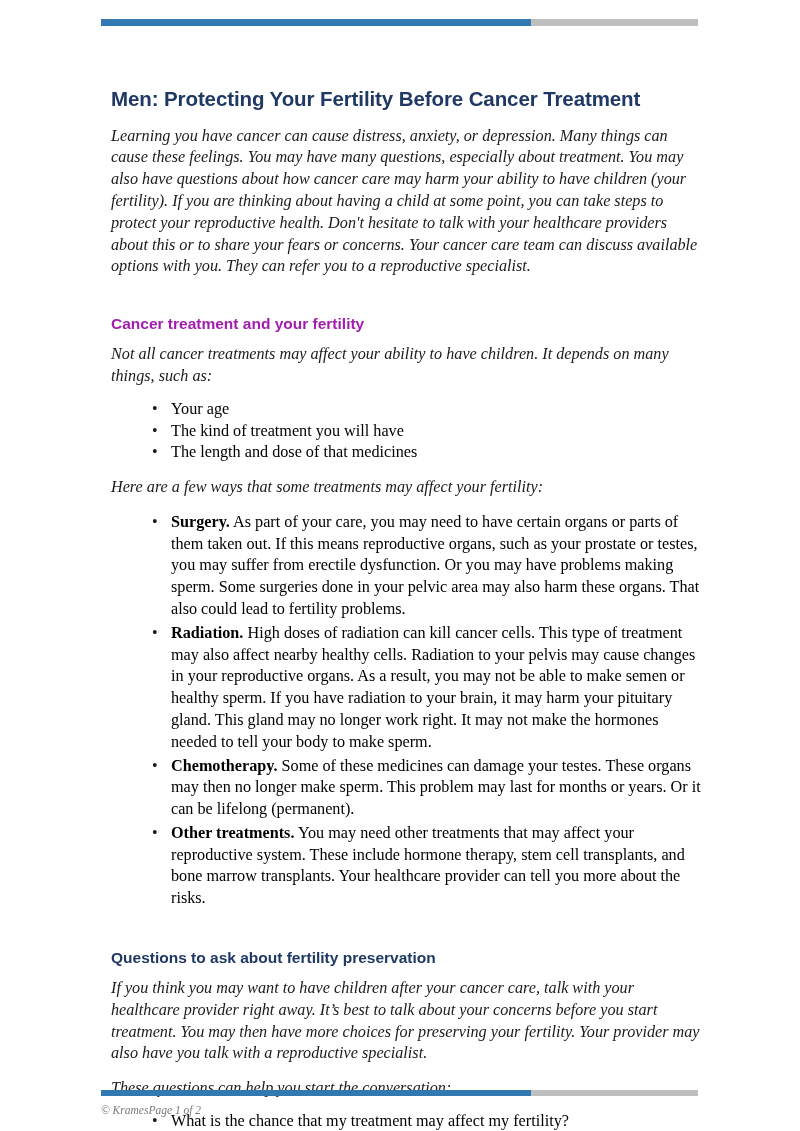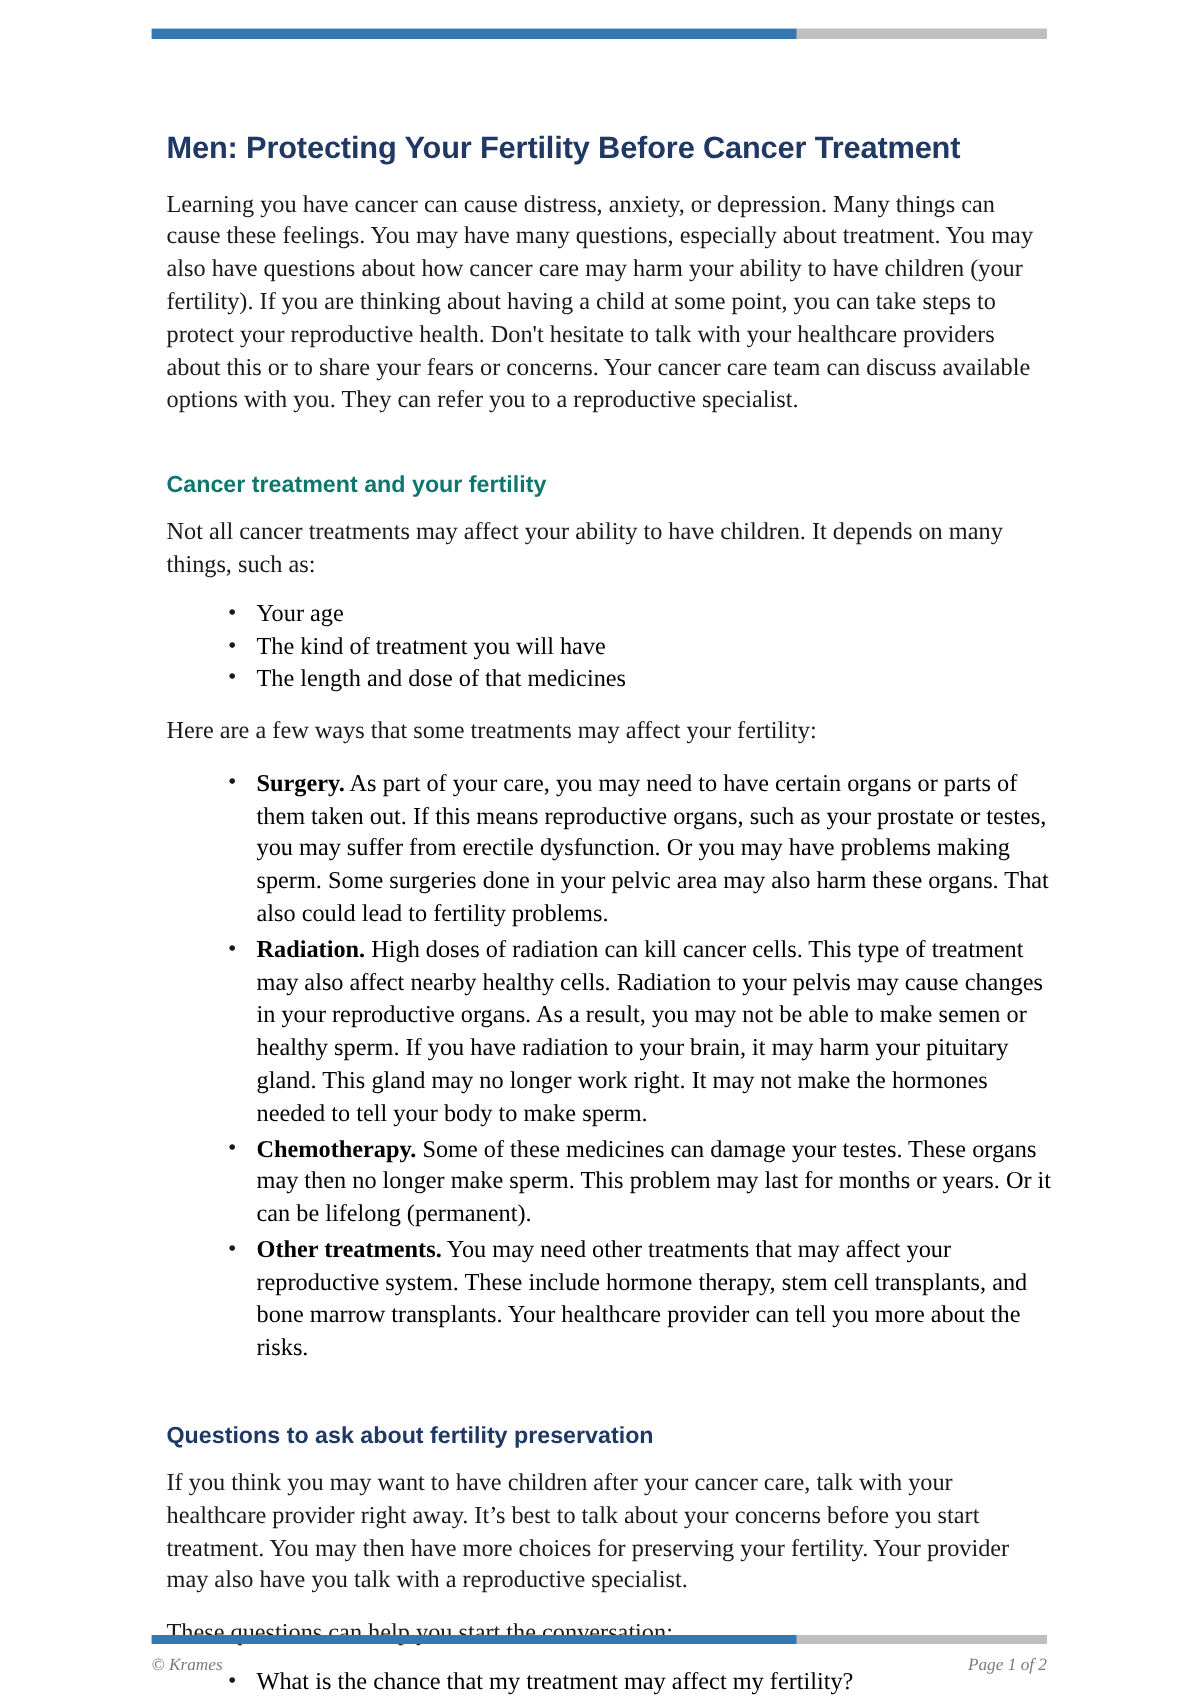"Learning you have cancer can" p.body-text { font-style: none -> italic }
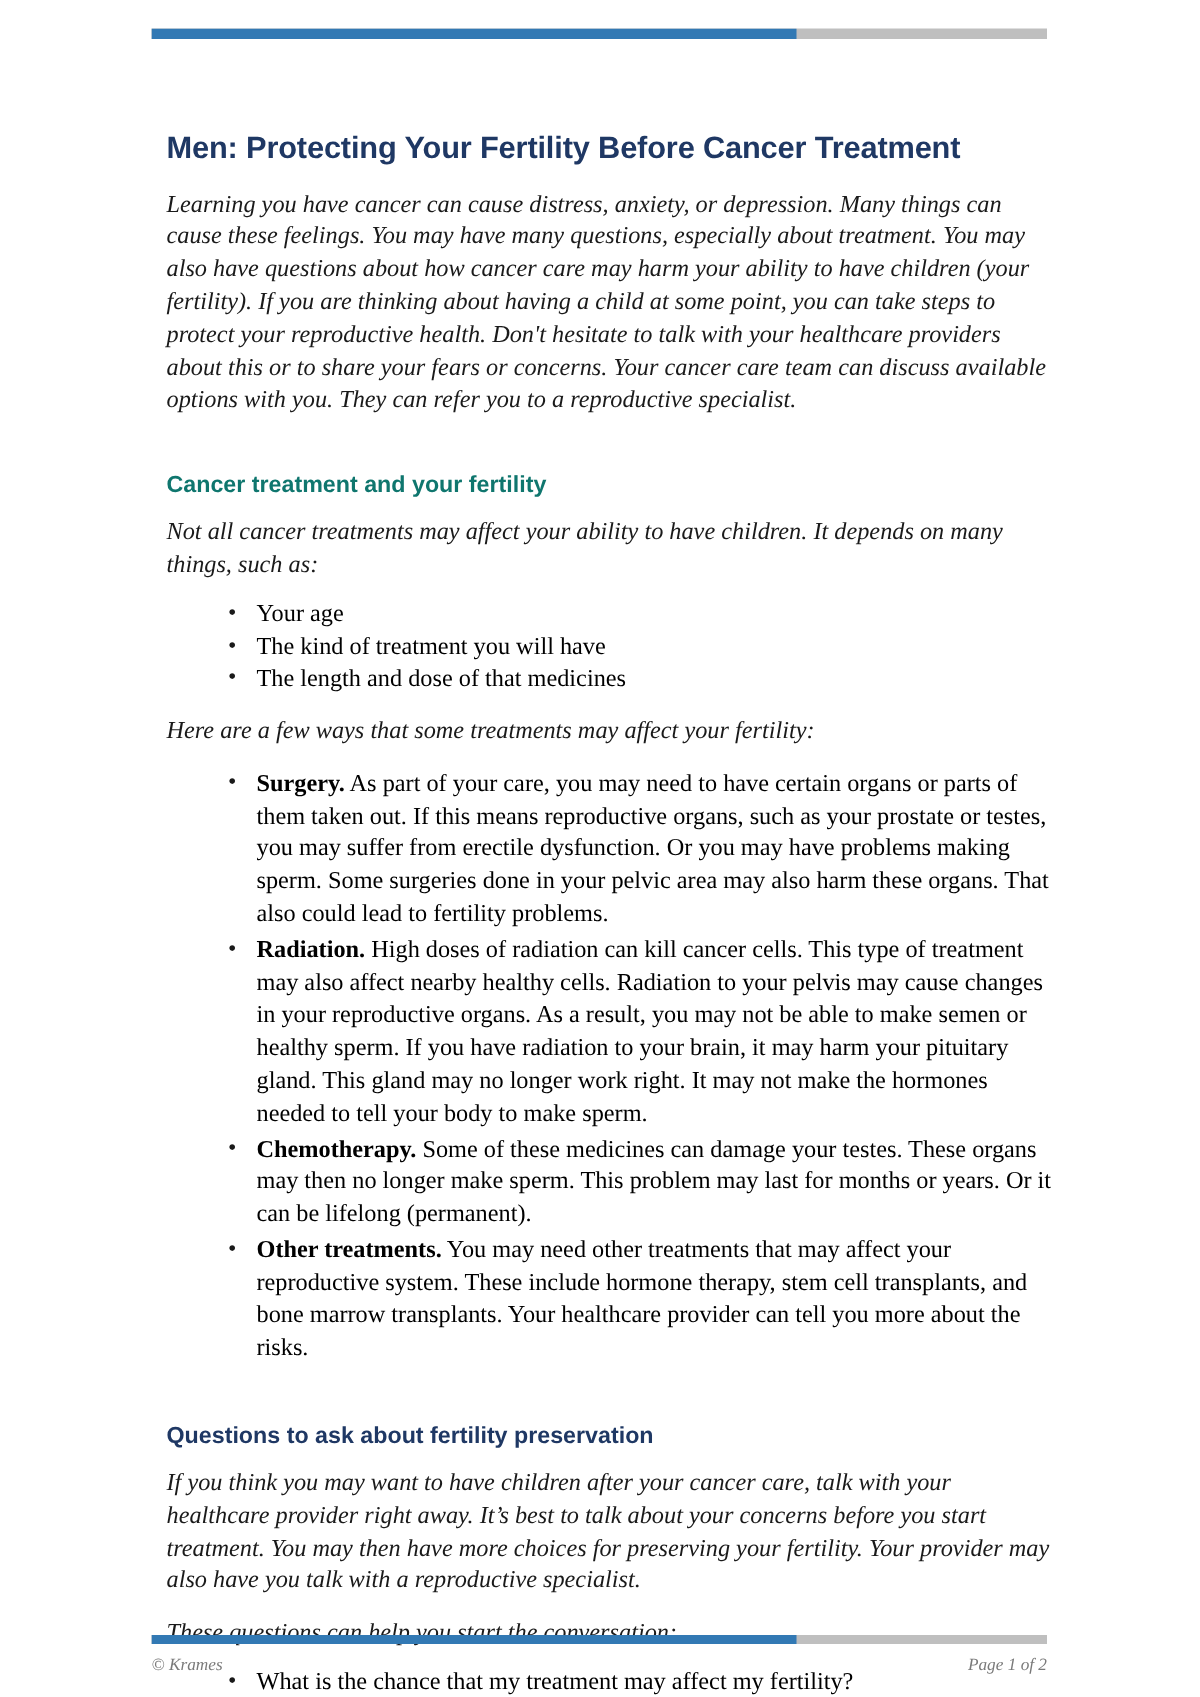"Cancer treatment and your fertility" h2.section-title { color: #0f766e -> #a21caf }
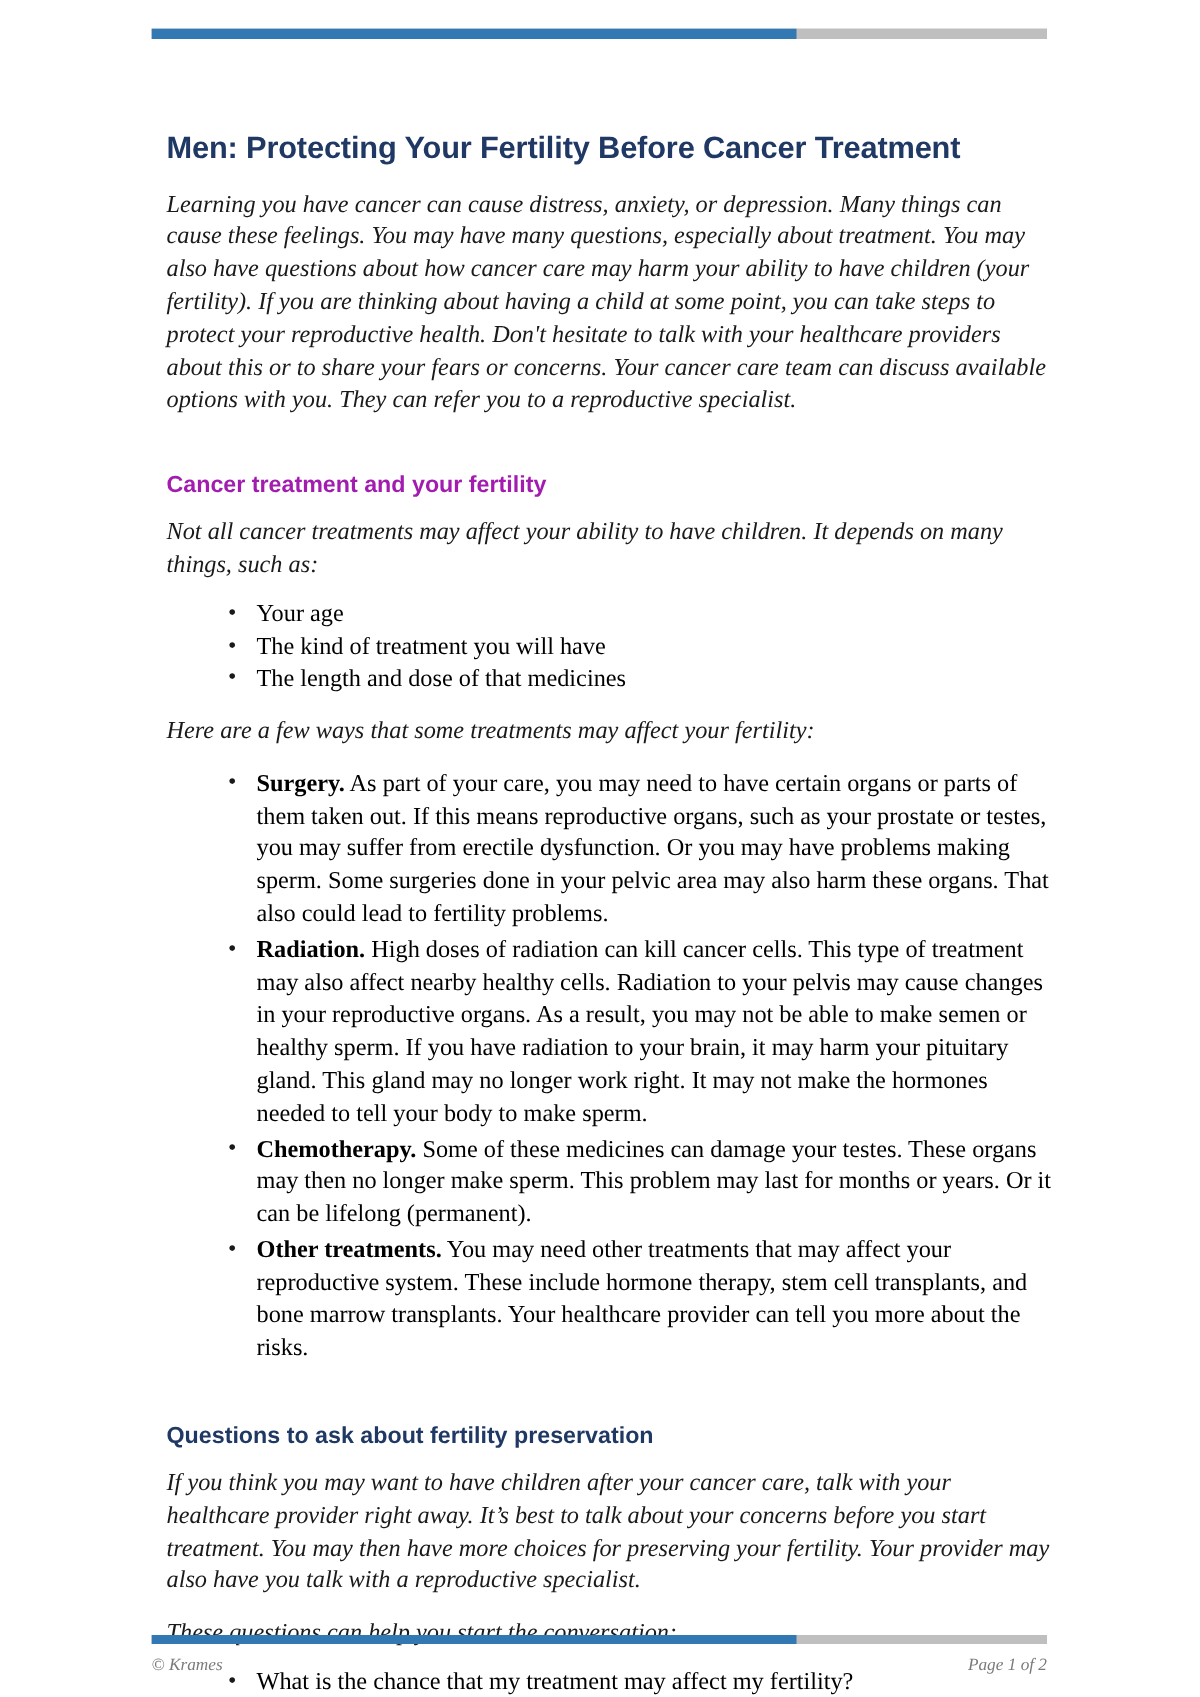"© Krames" .footer-row { justify-content: space-between -> none }
